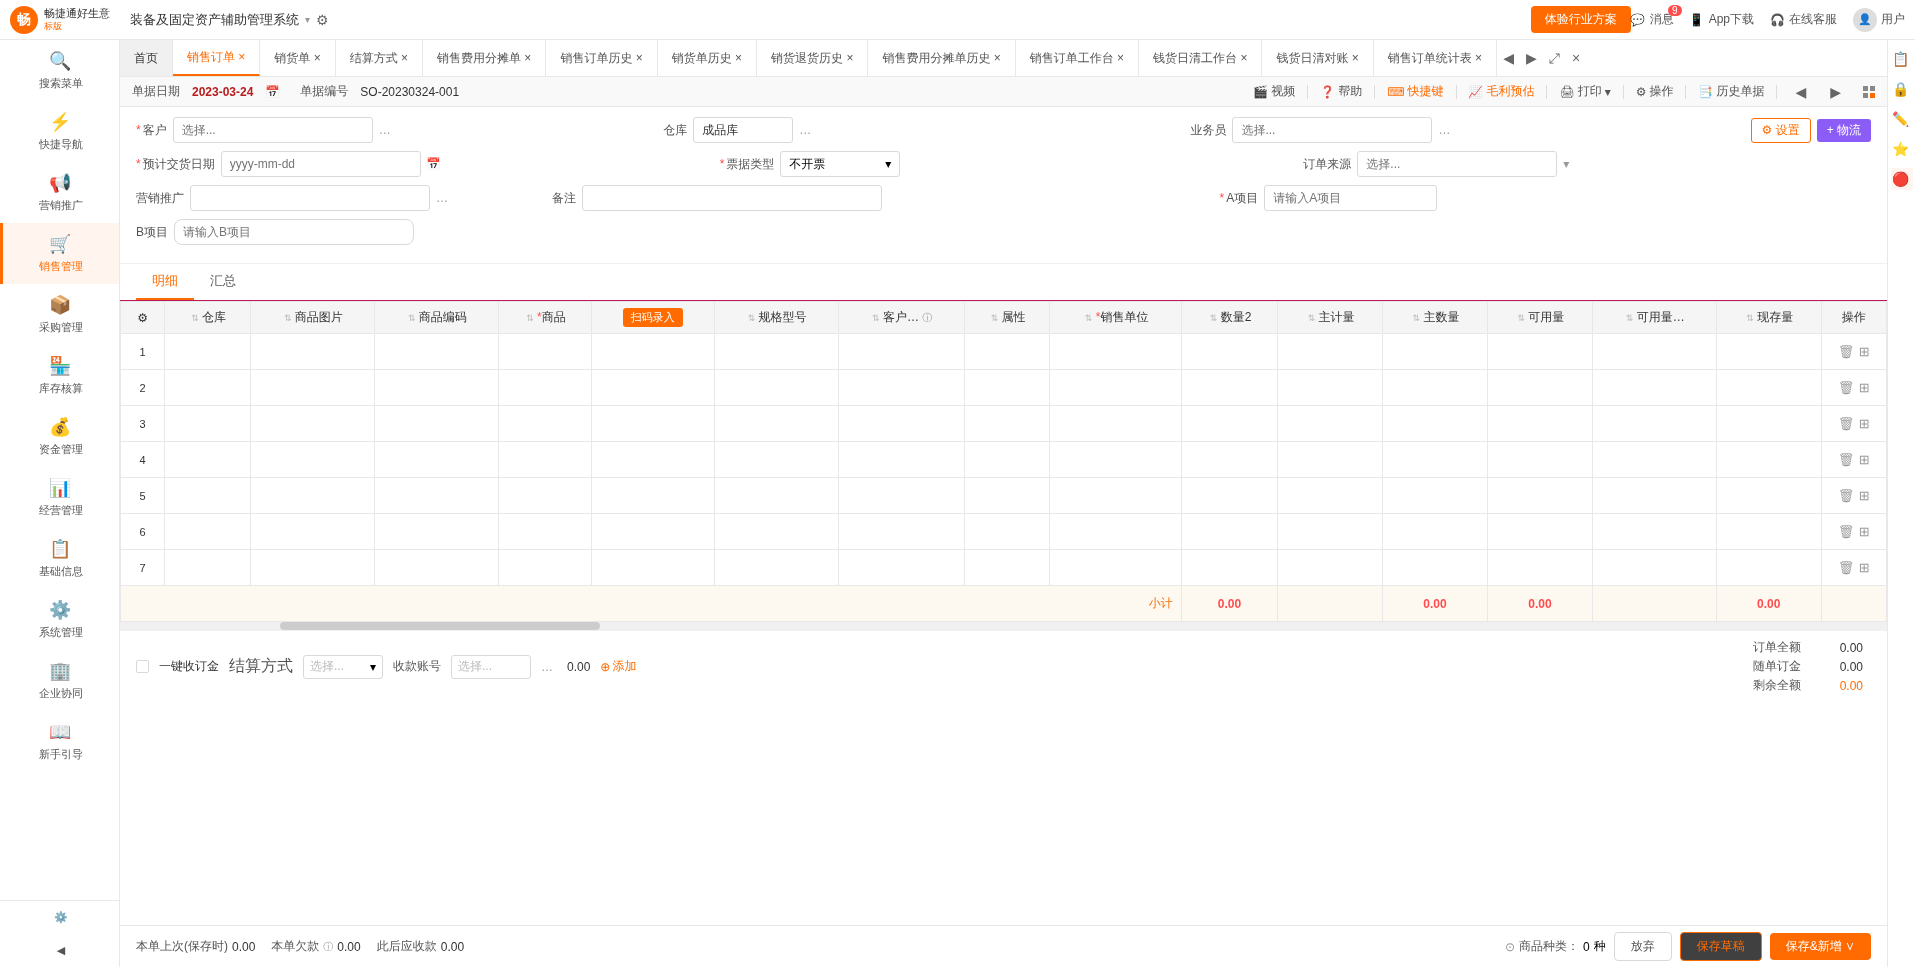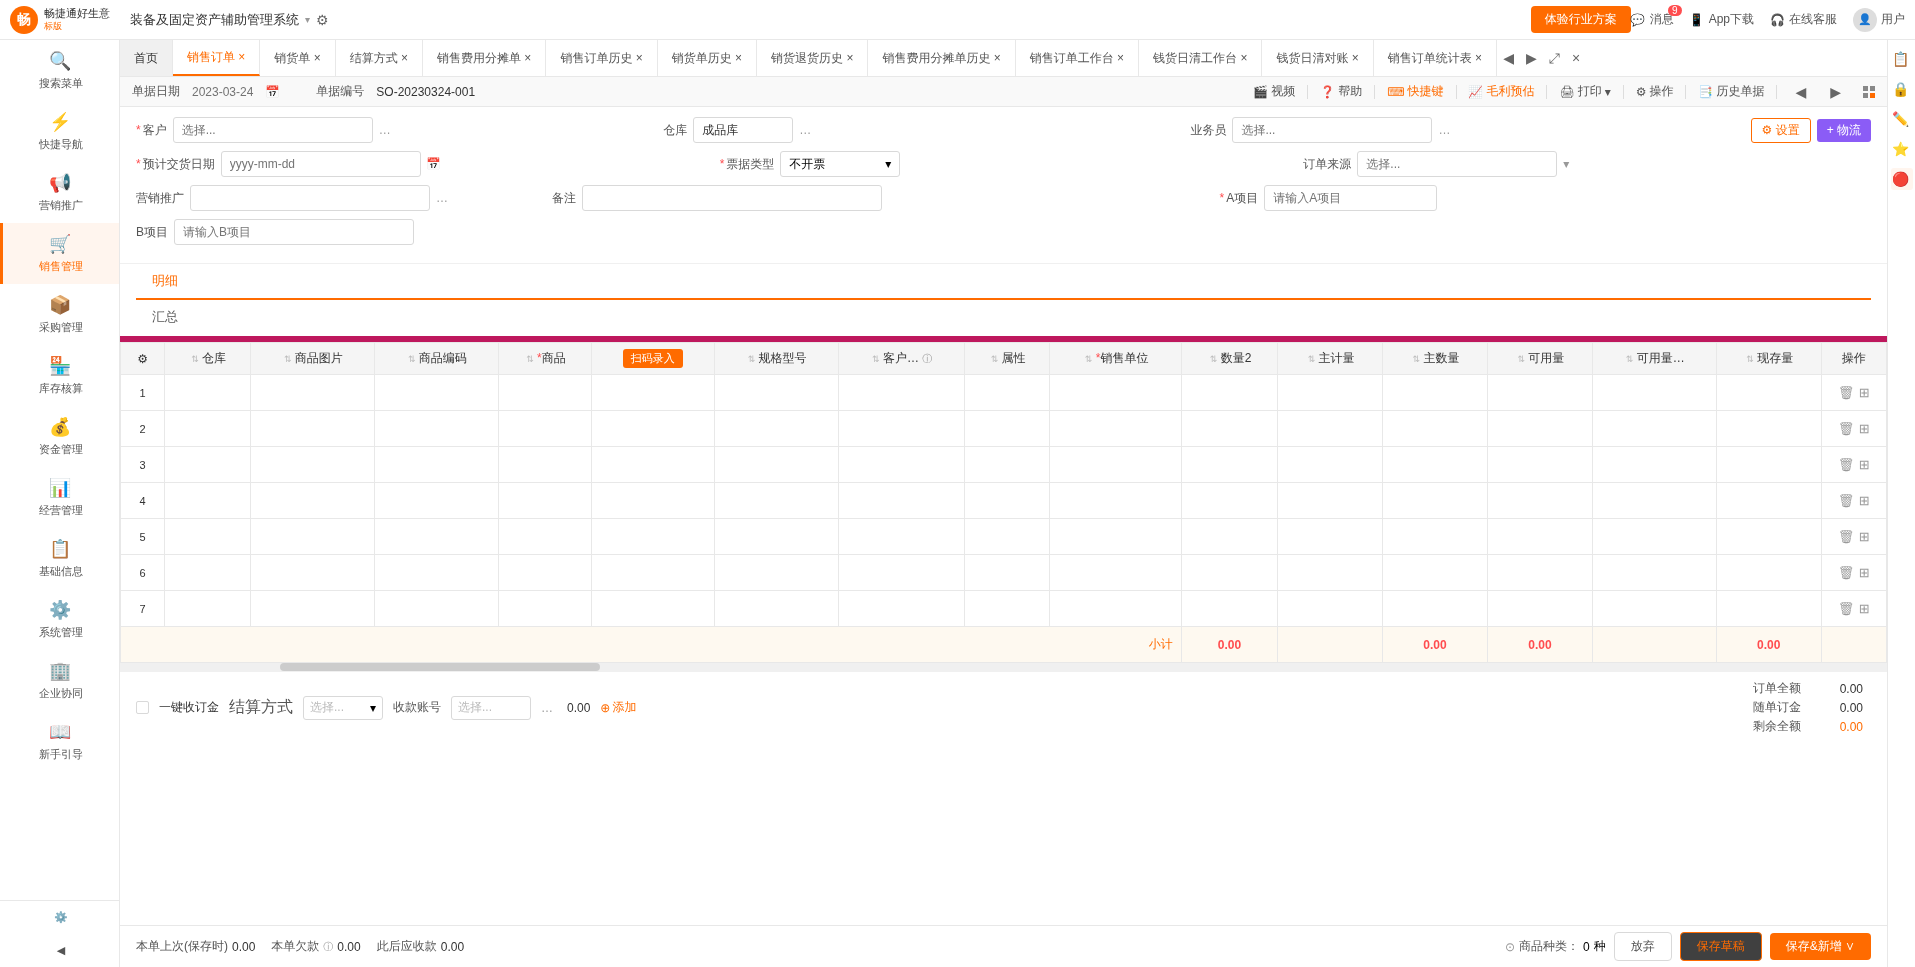"2023-03-24" span { color: #737373 -> #b91c1c; font-weight: normal -> bold }
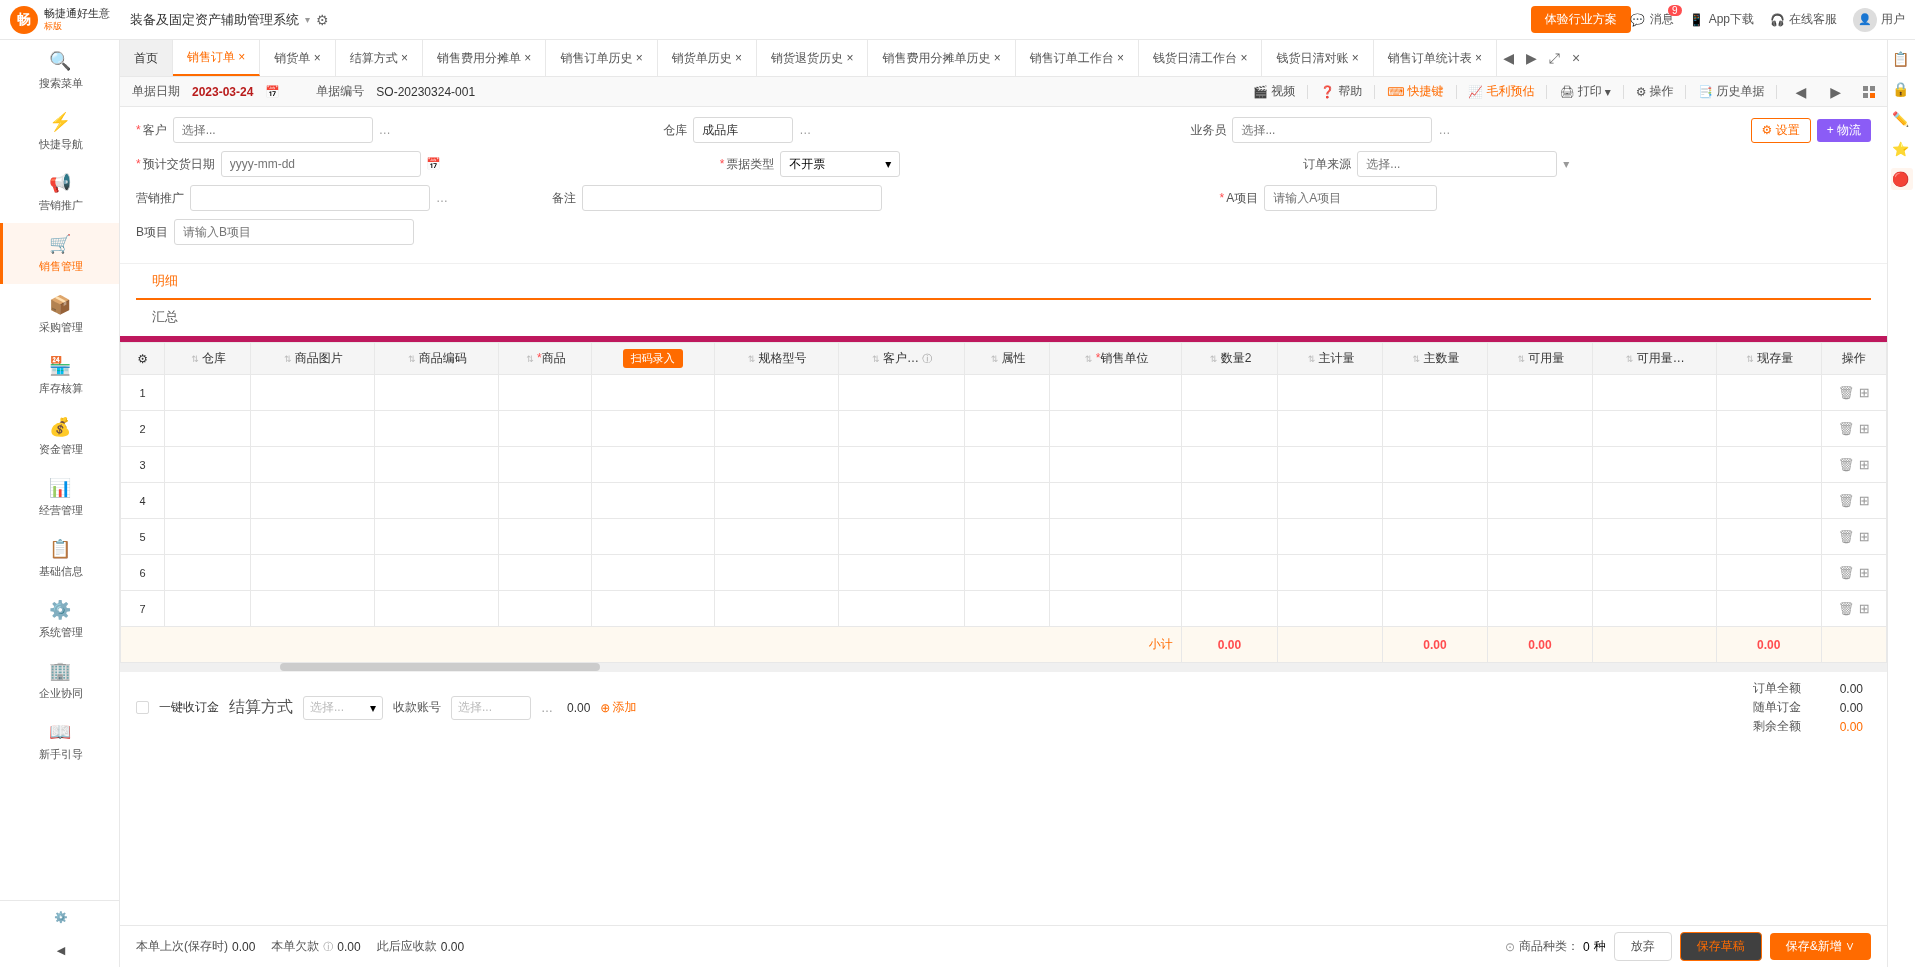"单据编号" span { margin-left: 24px -> 8px }
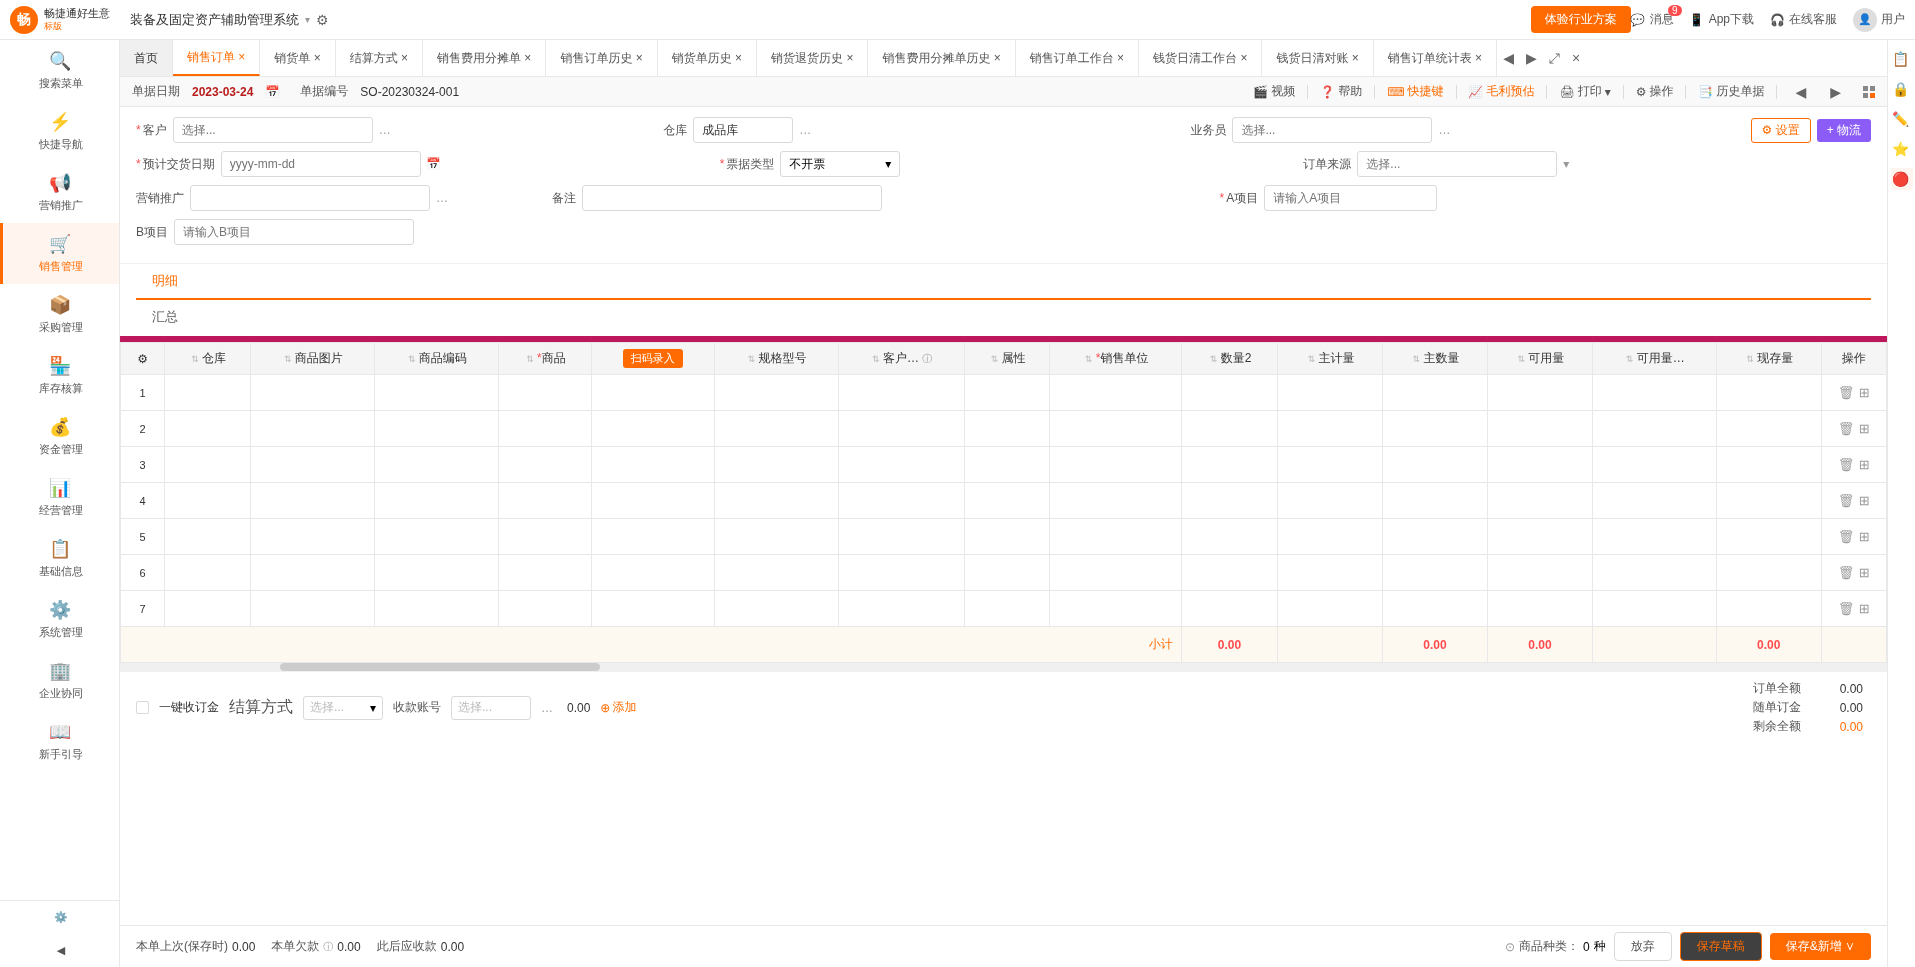"请输入B项目" input.form-input { border-radius: none -> 8px }
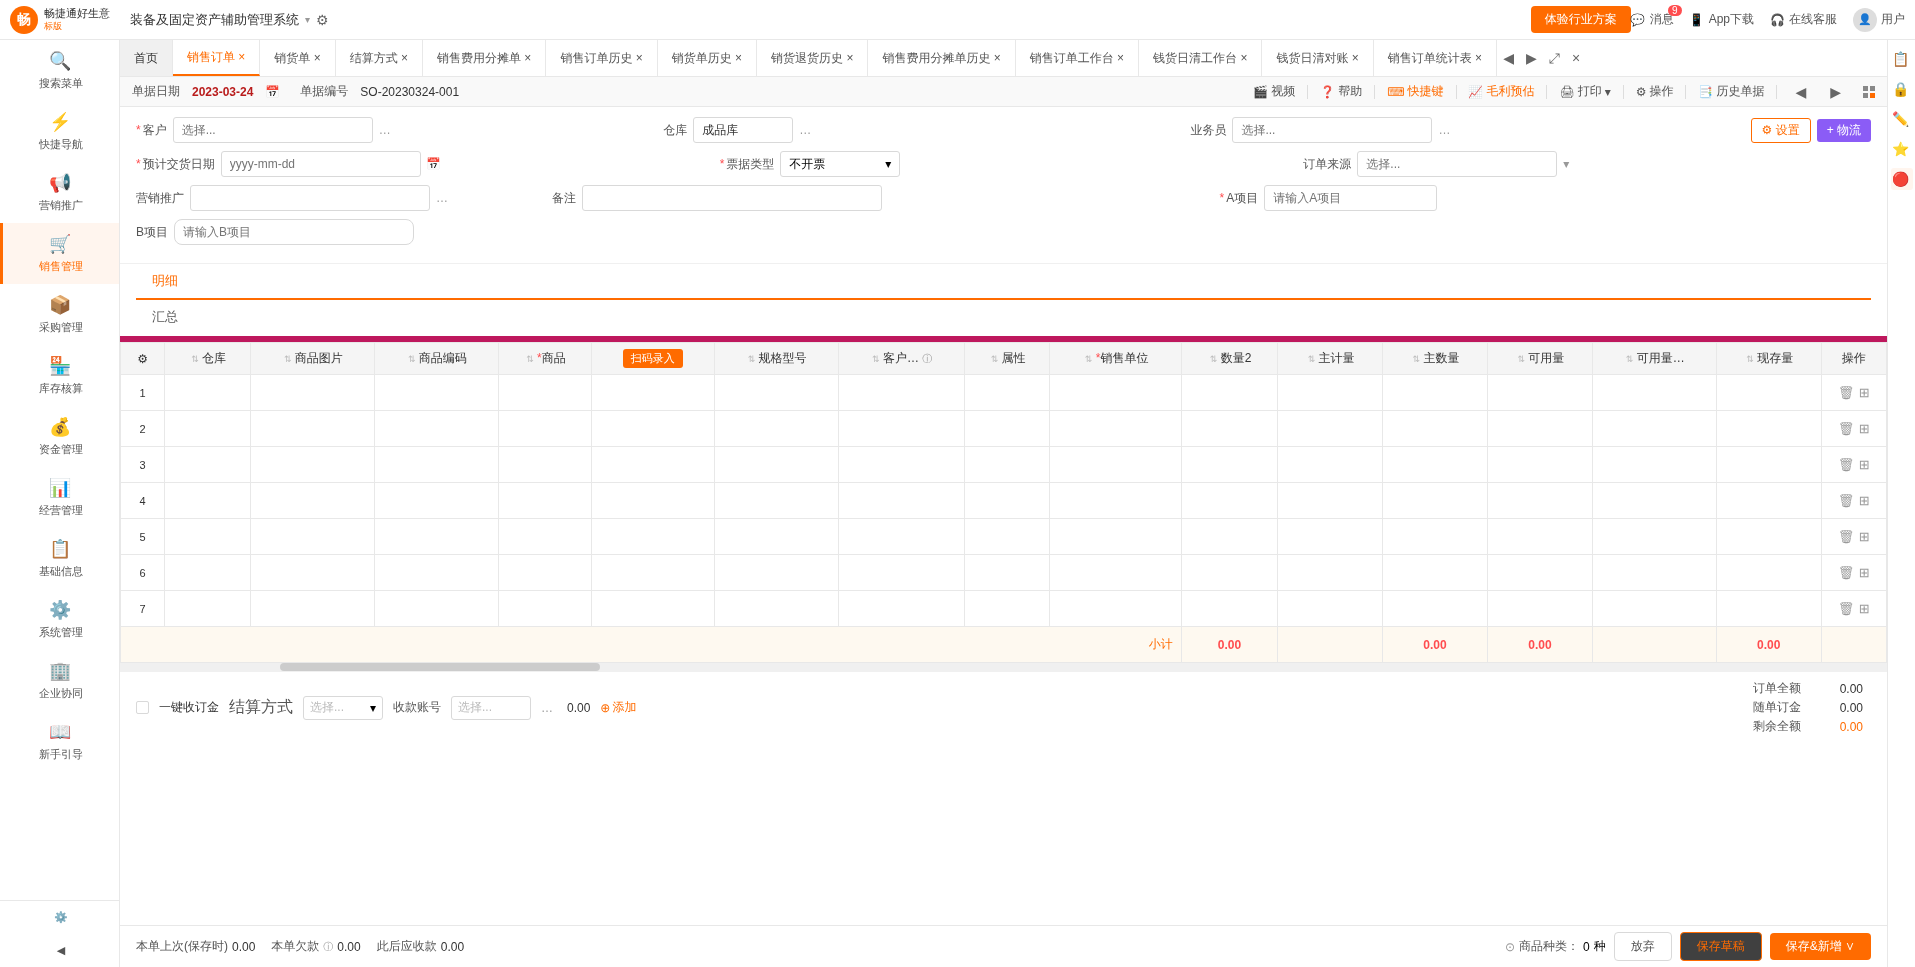"明细" .detail-tabs { border-bottom: 6px solid #be185d -> 1px solid #be185d; flex-direction: column -> none }
